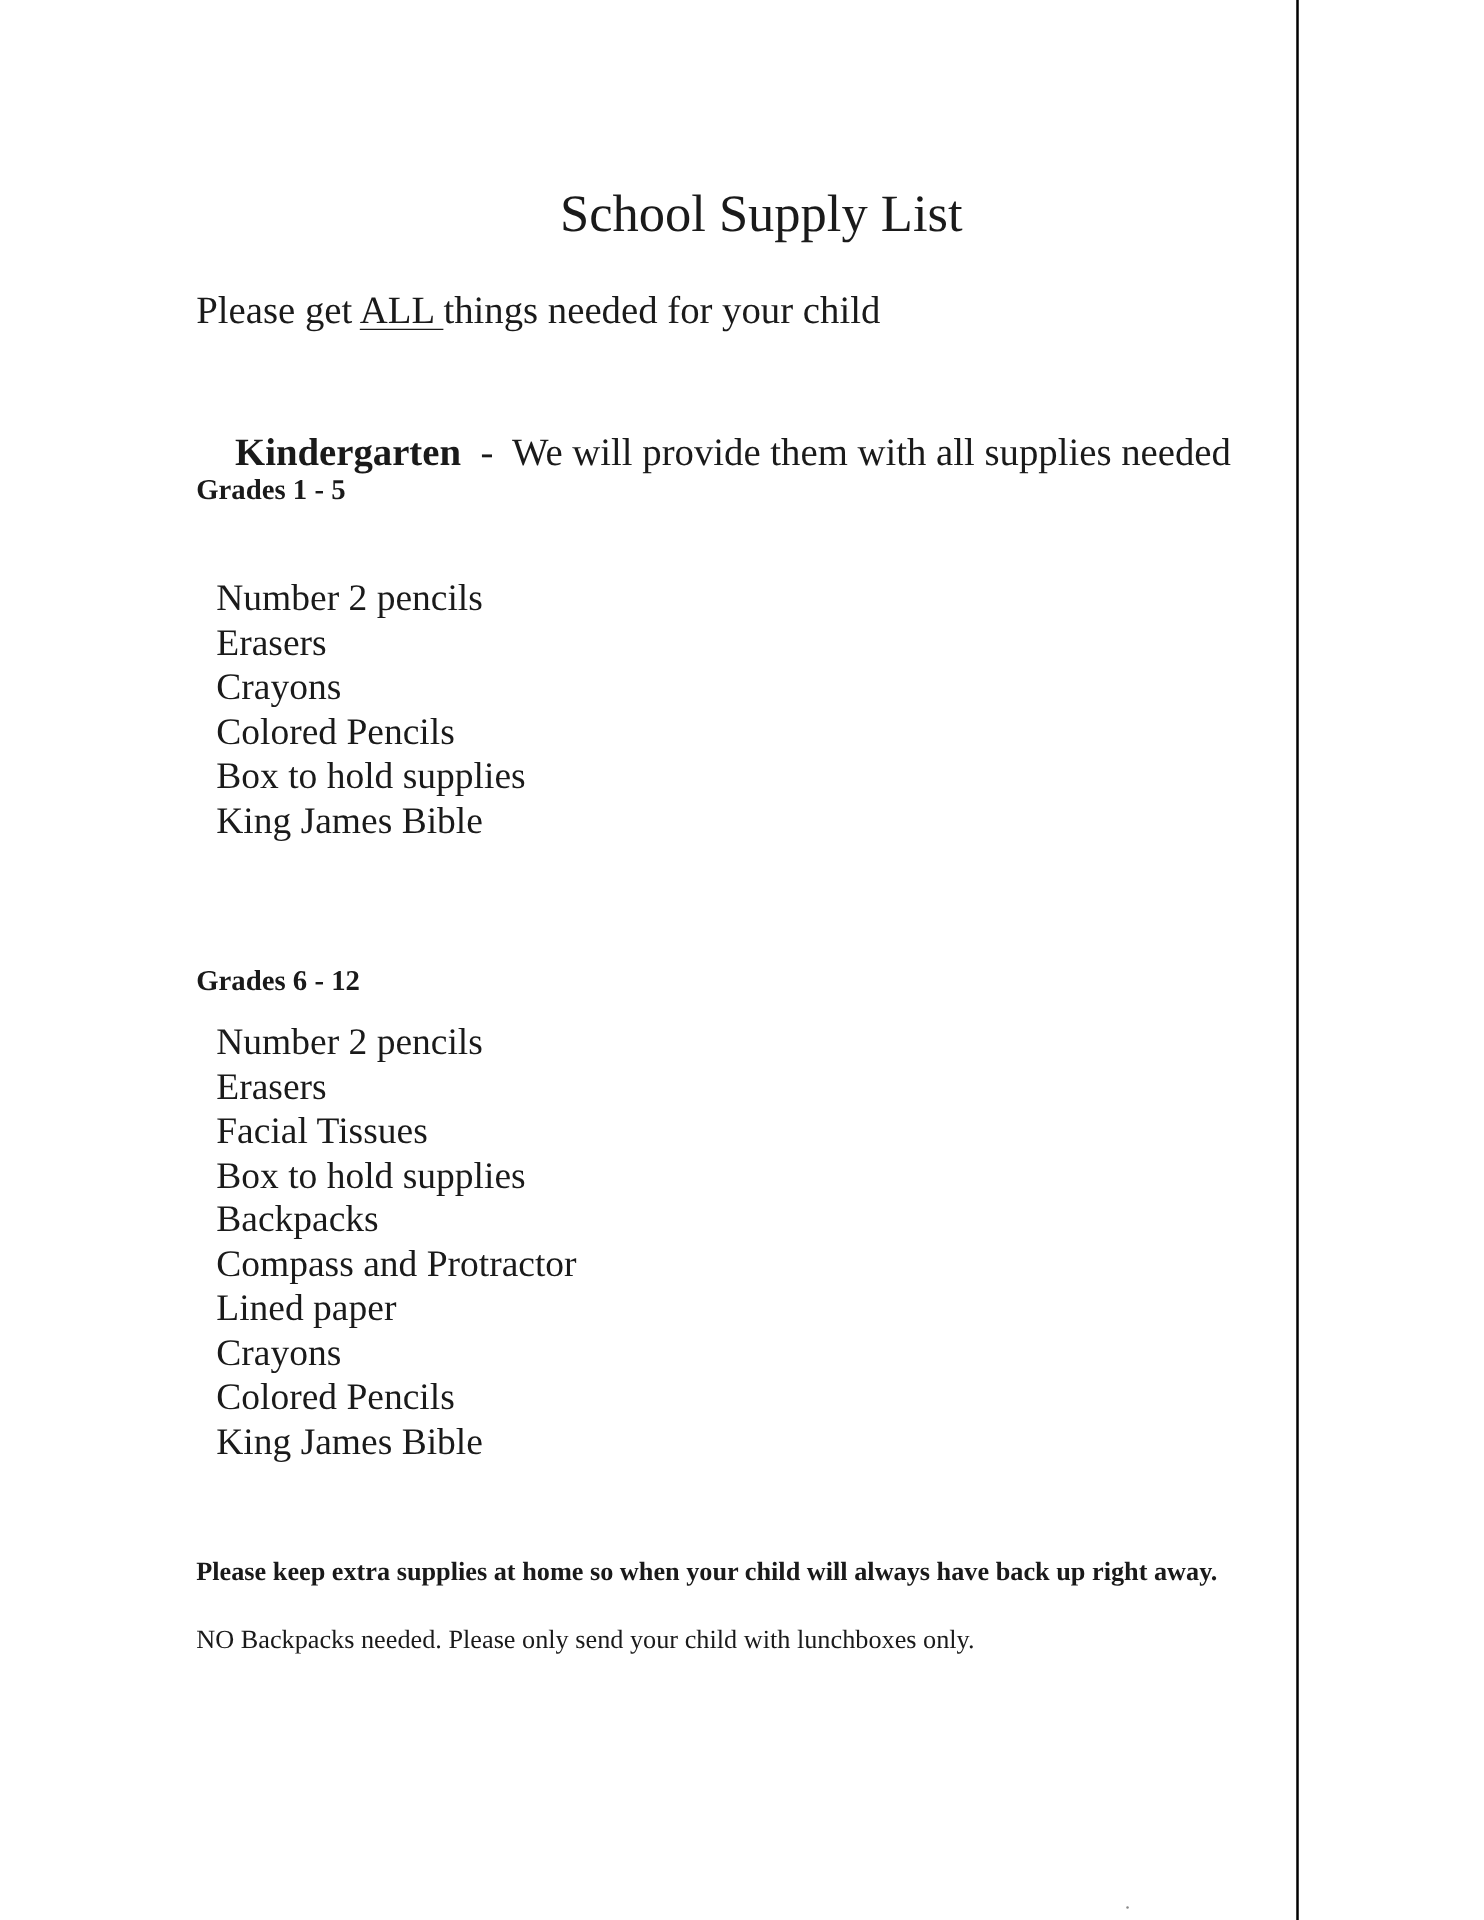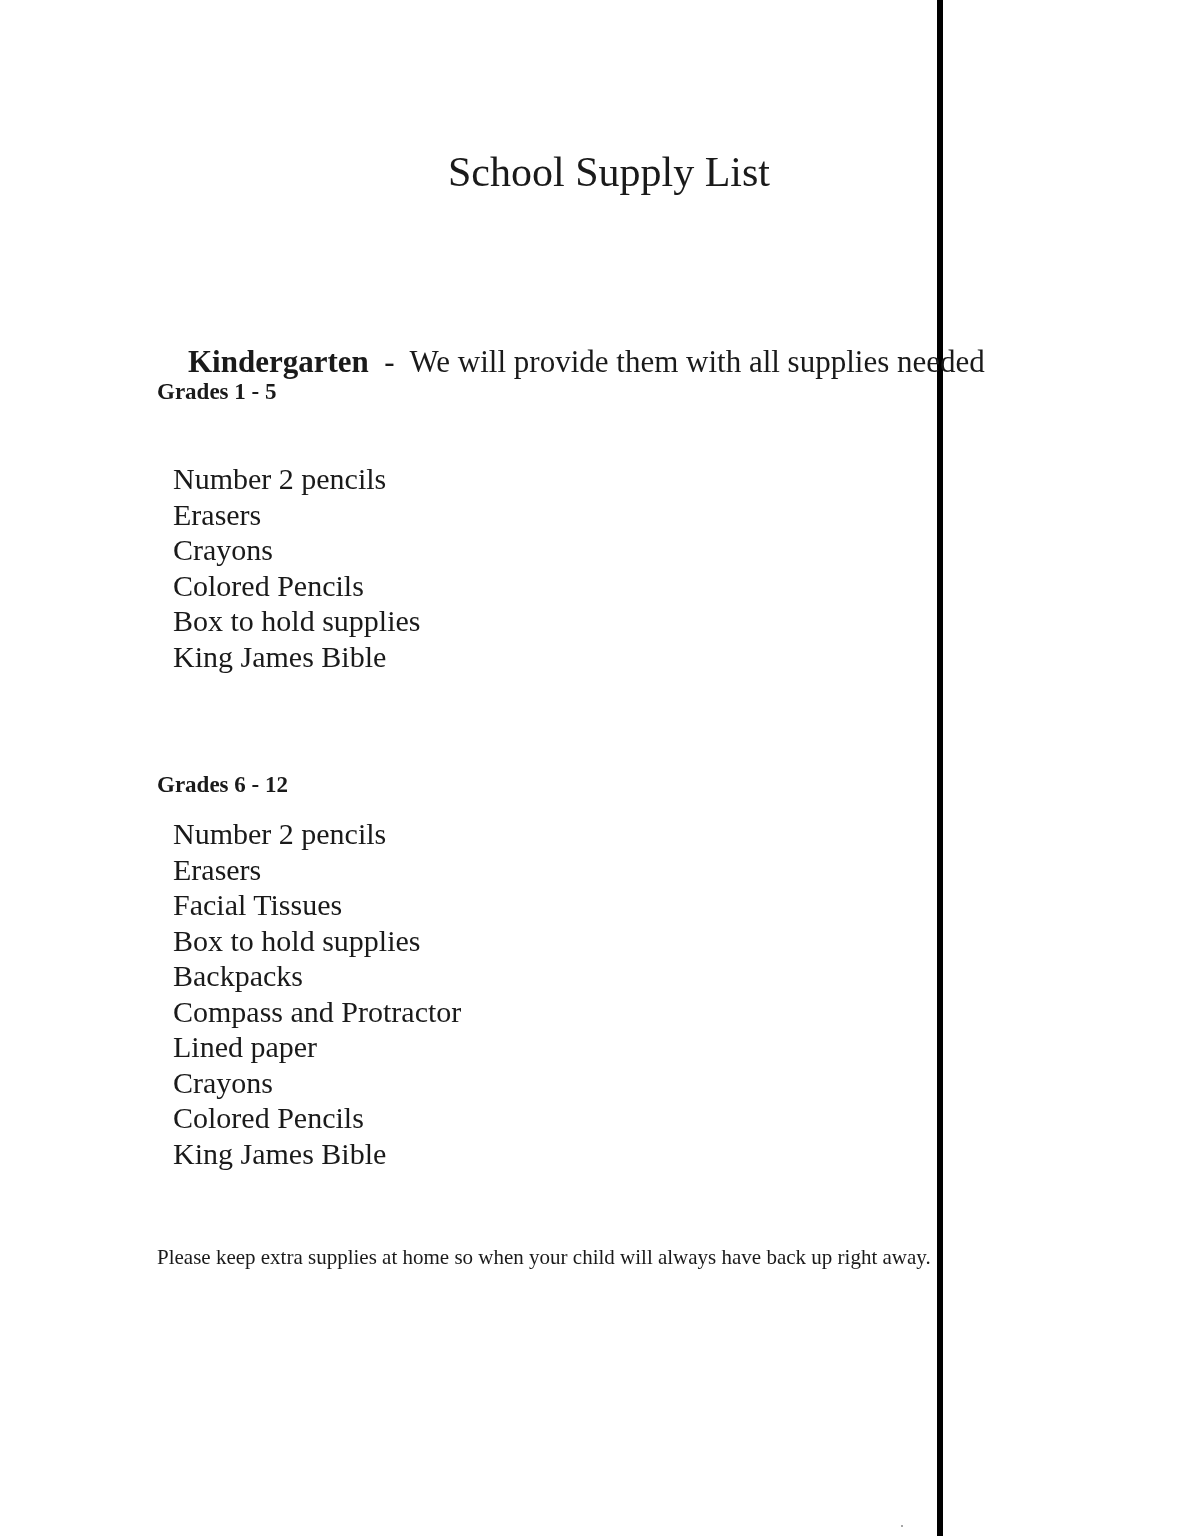"School Supply List" .page { border-right: 6px solid #000000 -> 2px solid #000000; width: 943px -> 1039px }
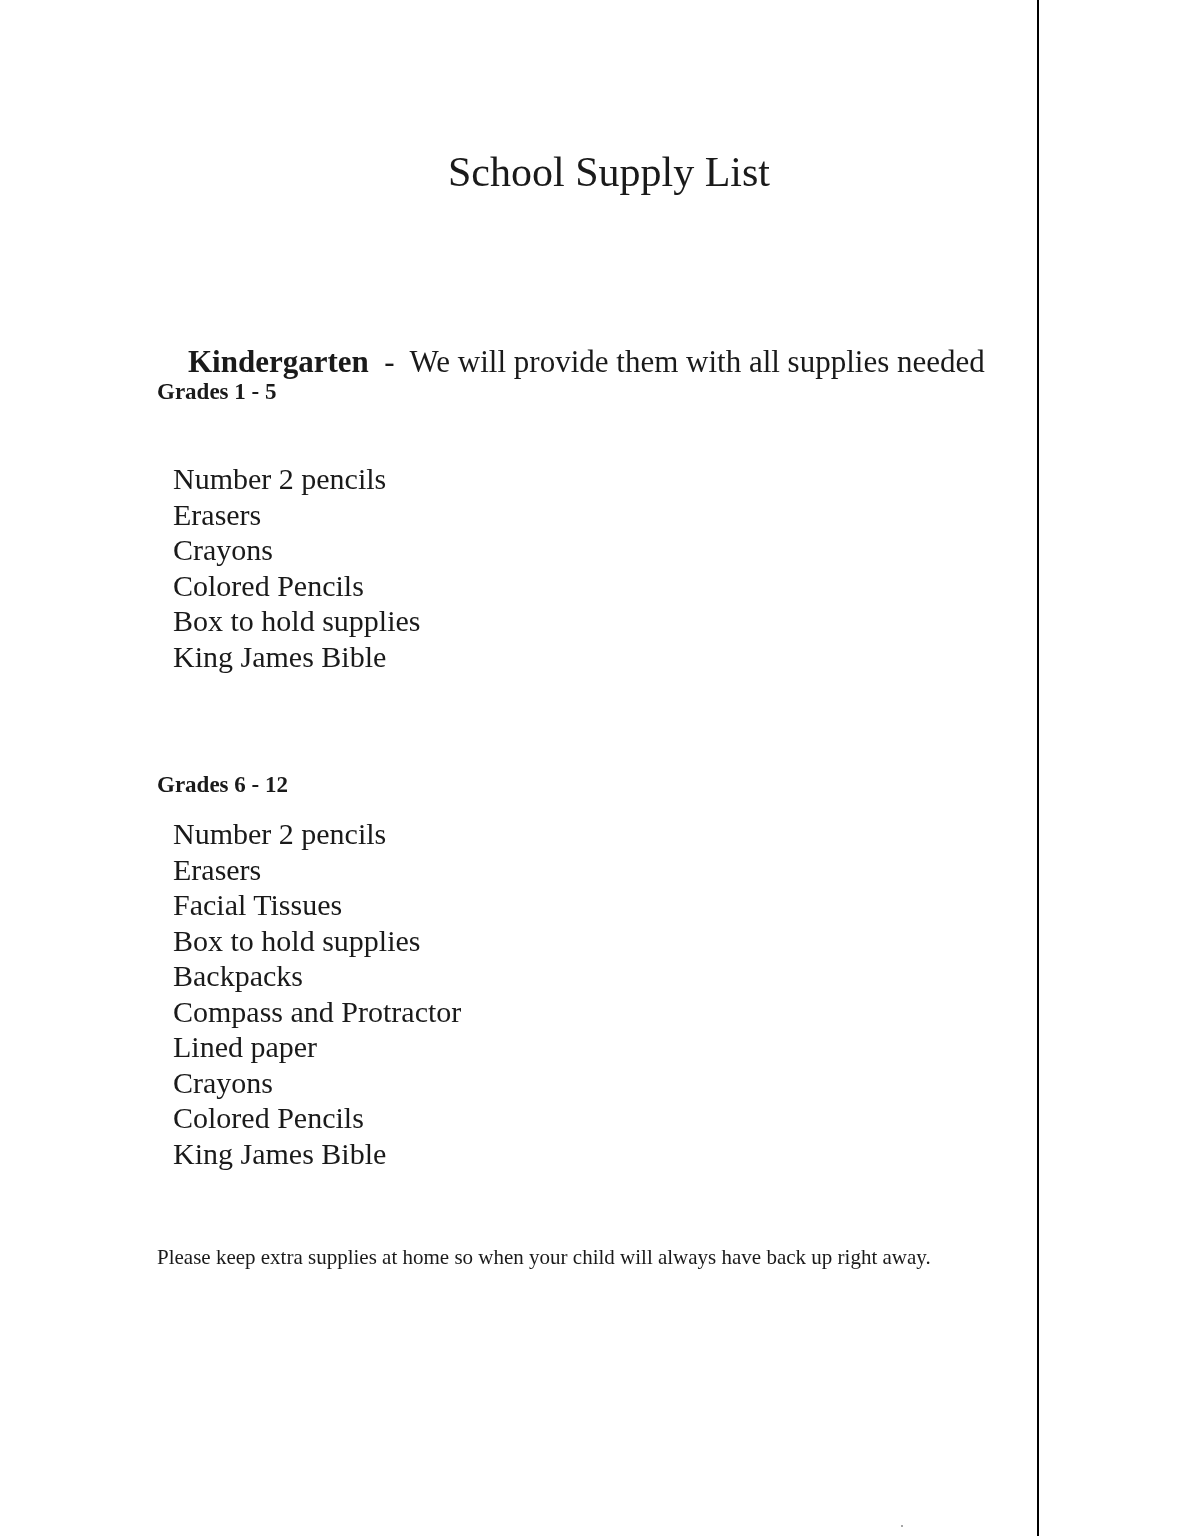"Please get ALL things needed" div.line { html: none -> <div> <span>Please get </span><u>ALL </u><span>things needed for your child</span> </div> }
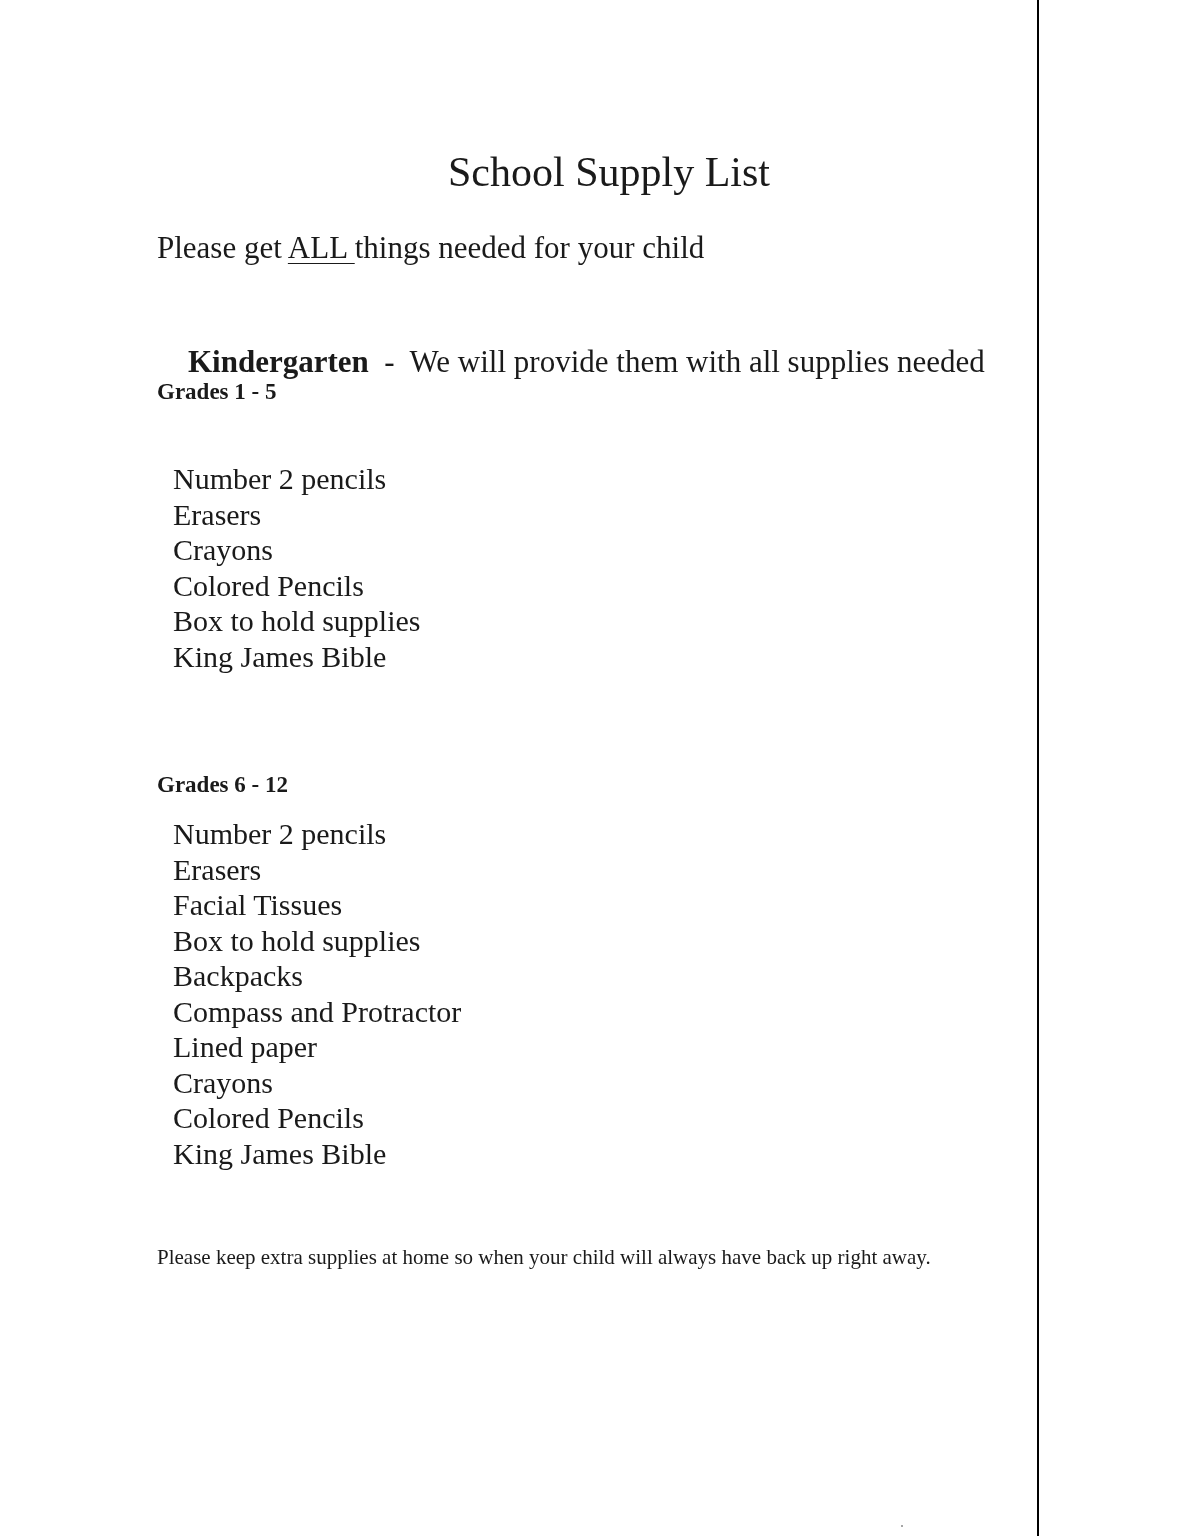"Please keep extra supplies at" .n2 { font-weight: none -> bold }
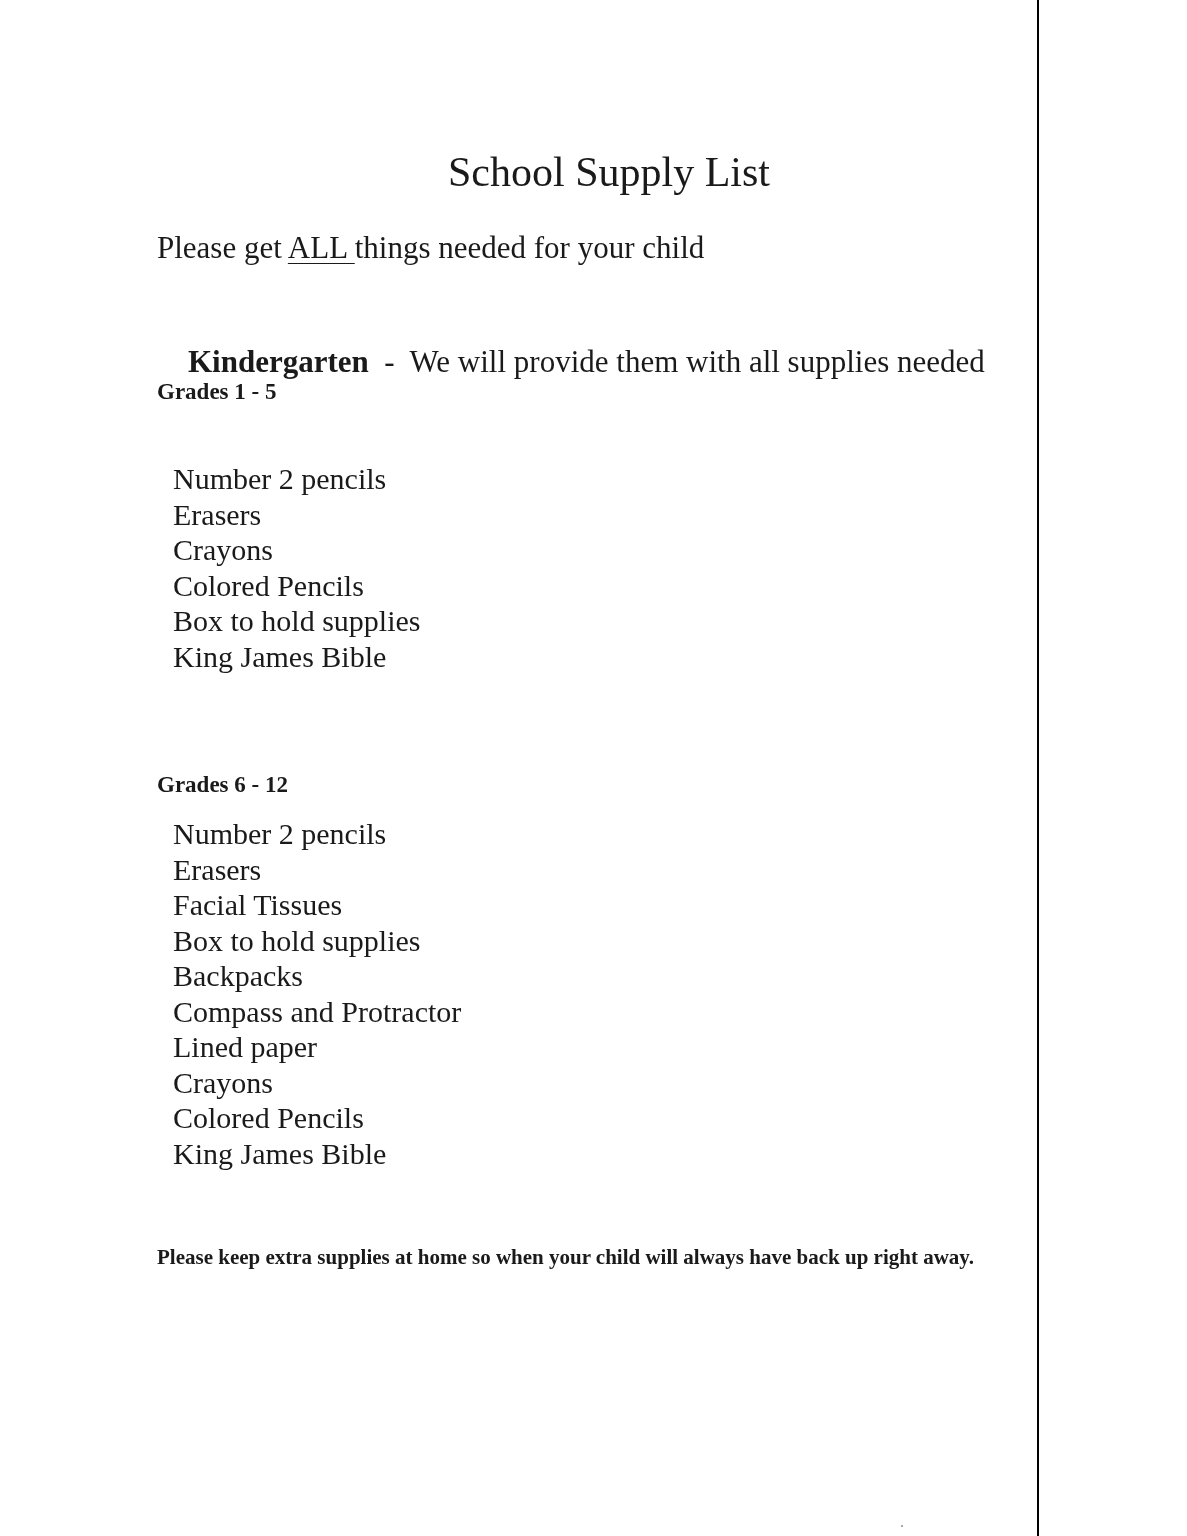"NO Backpacks needed. Please only" div.line { html: none -> <div>NO Backpacks needed. Please only send your child with lunchboxes only.</div> }
